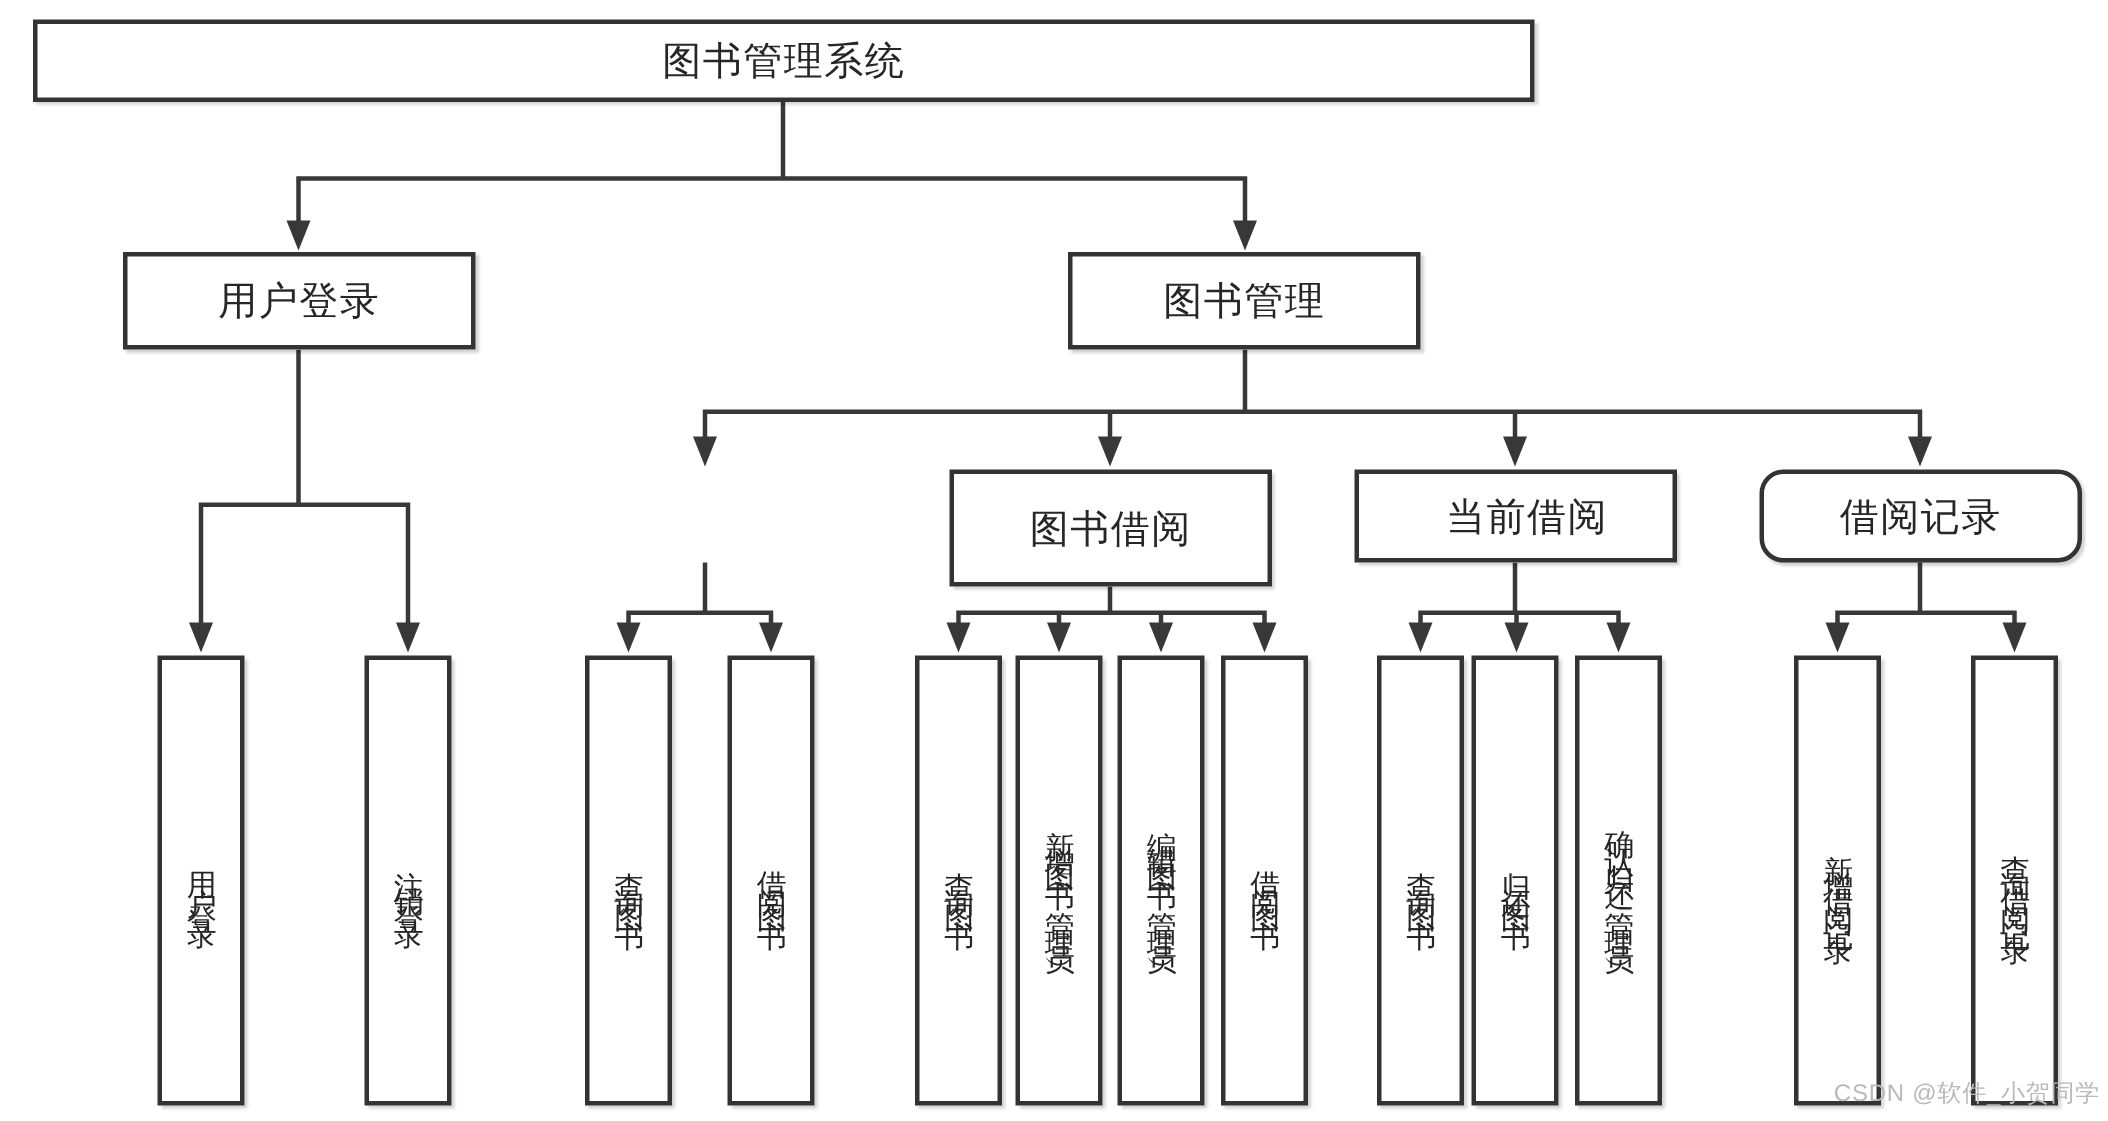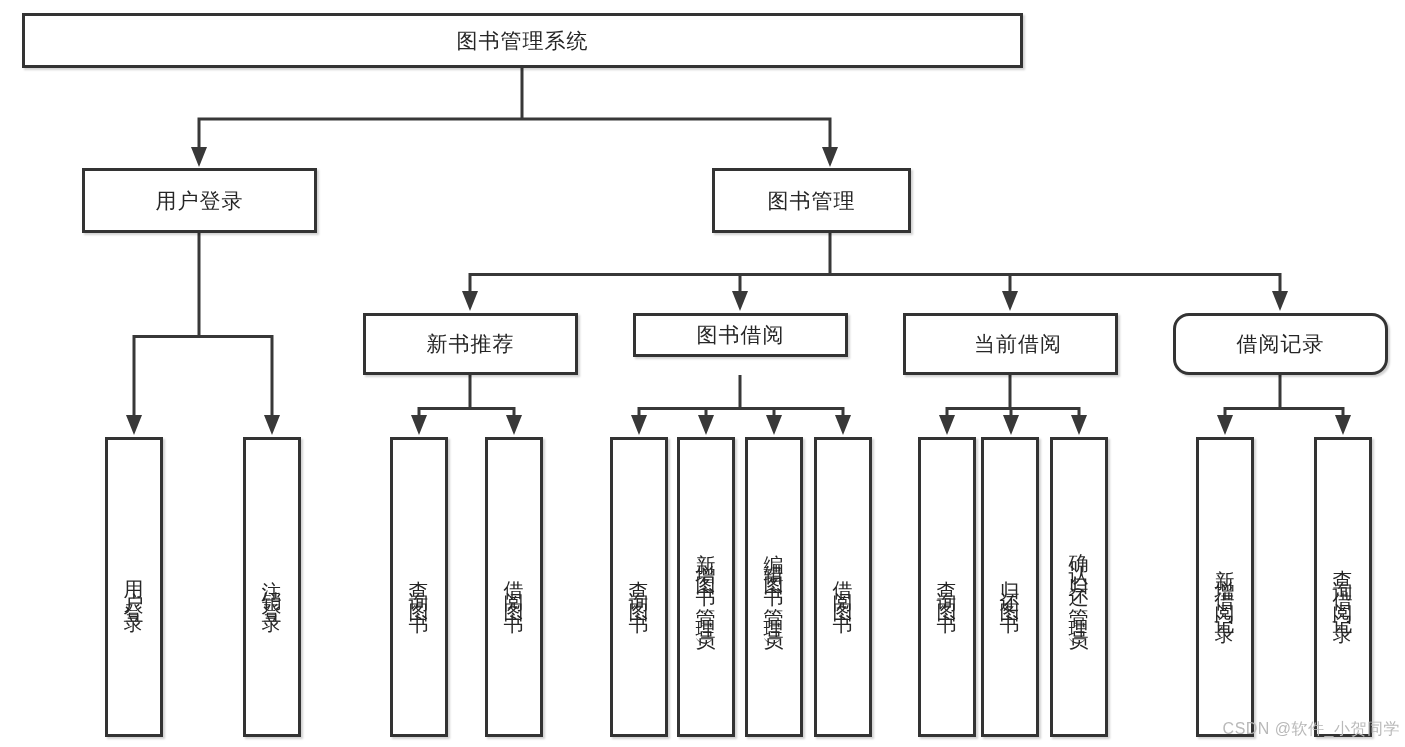"图书管理系统" .h-node { font-size: 21px -> 26px }
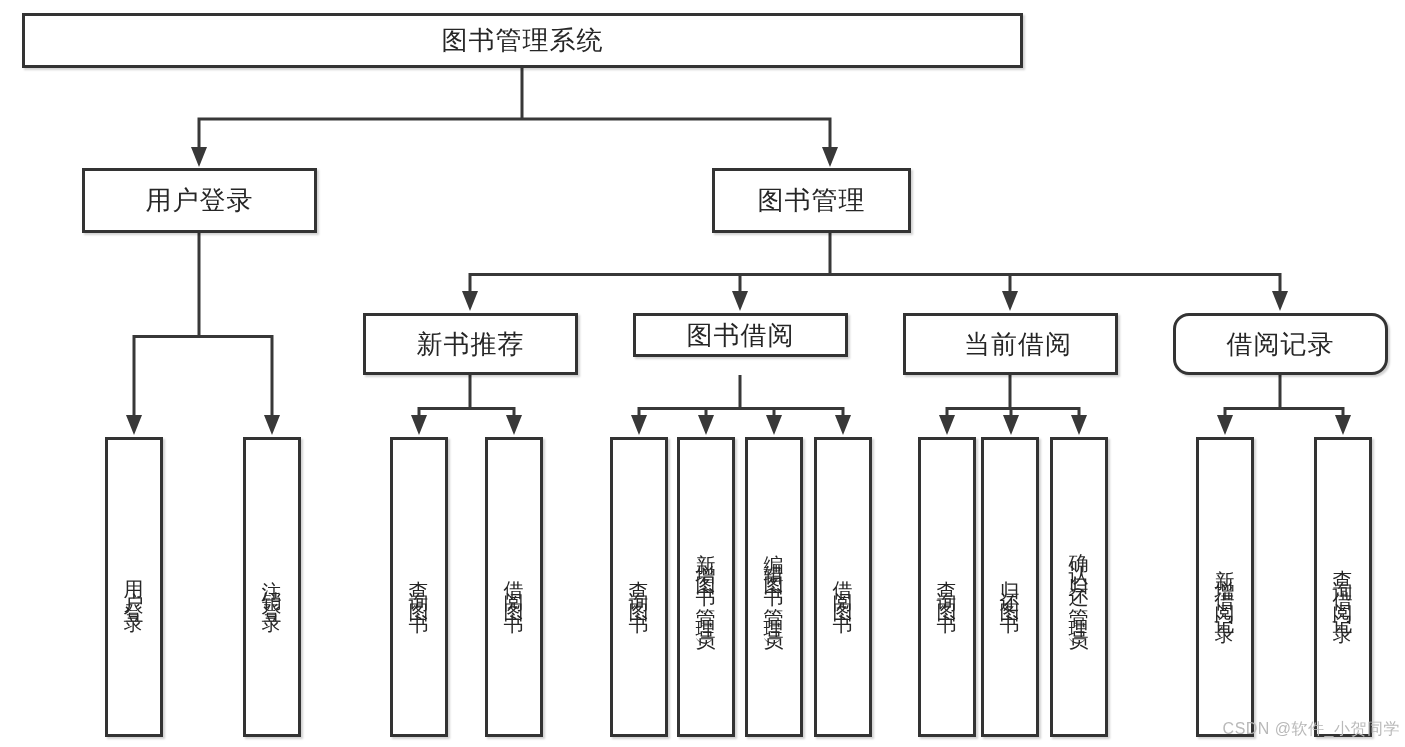"图书管理" .n-mgmt { width: 199px -> 235px }
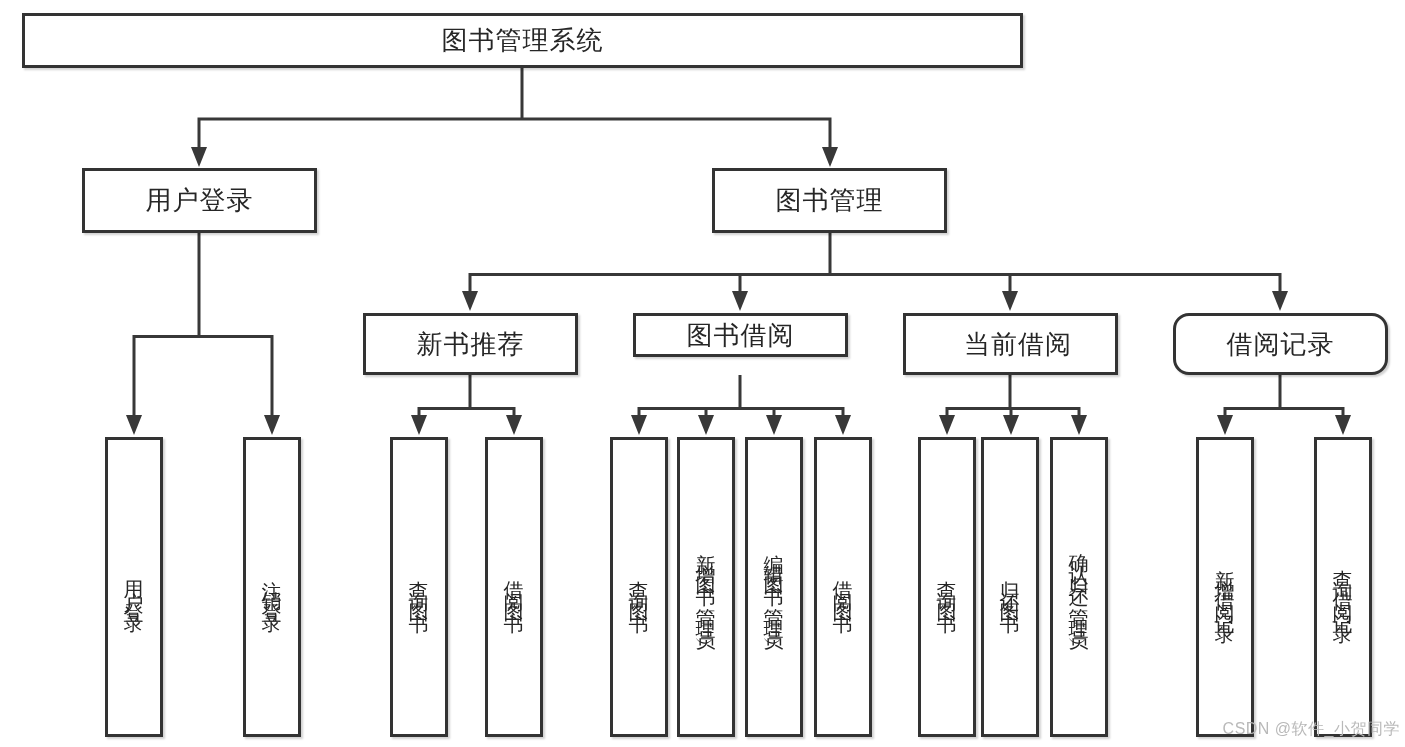"新书推荐" div.node { html: <div> <span>新书推荐</span> </div> -> none }
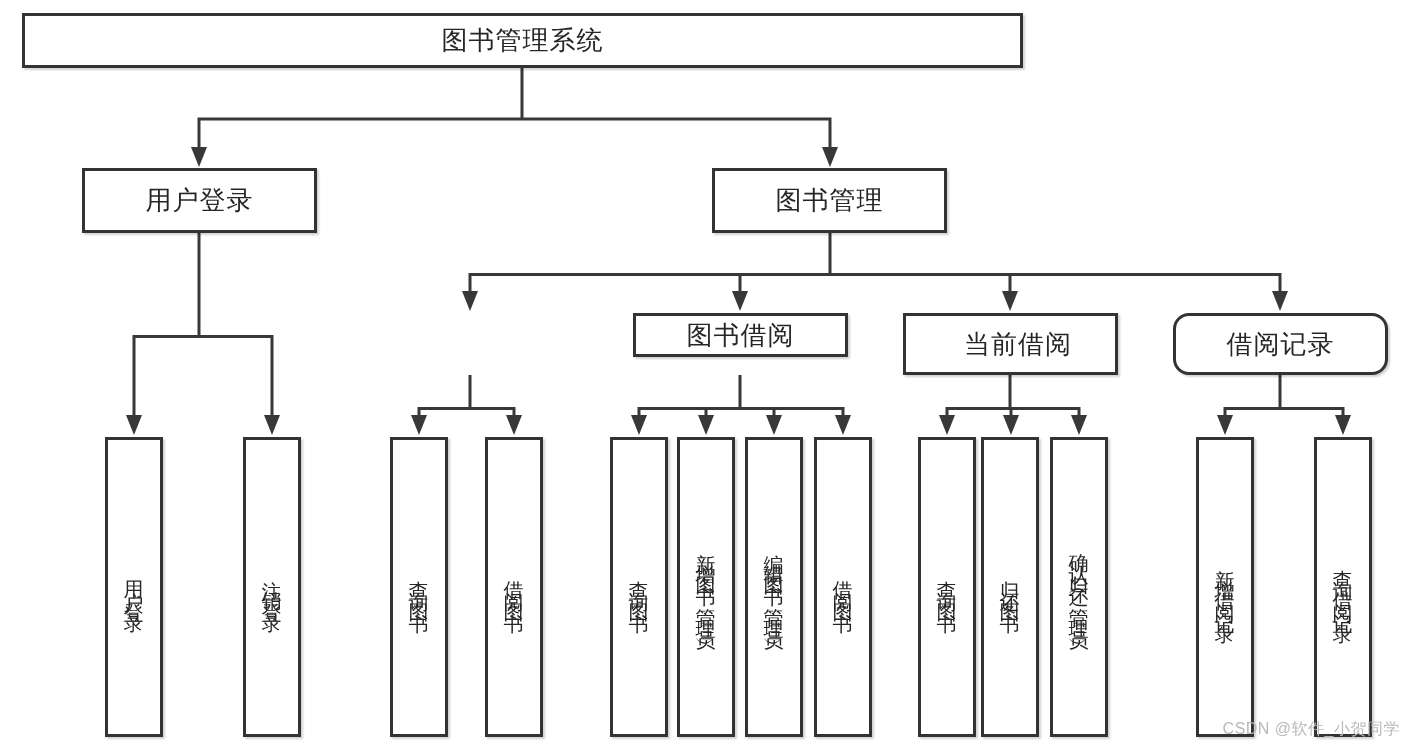"图书借阅" .n-borrow { height: 44px -> 78px }
